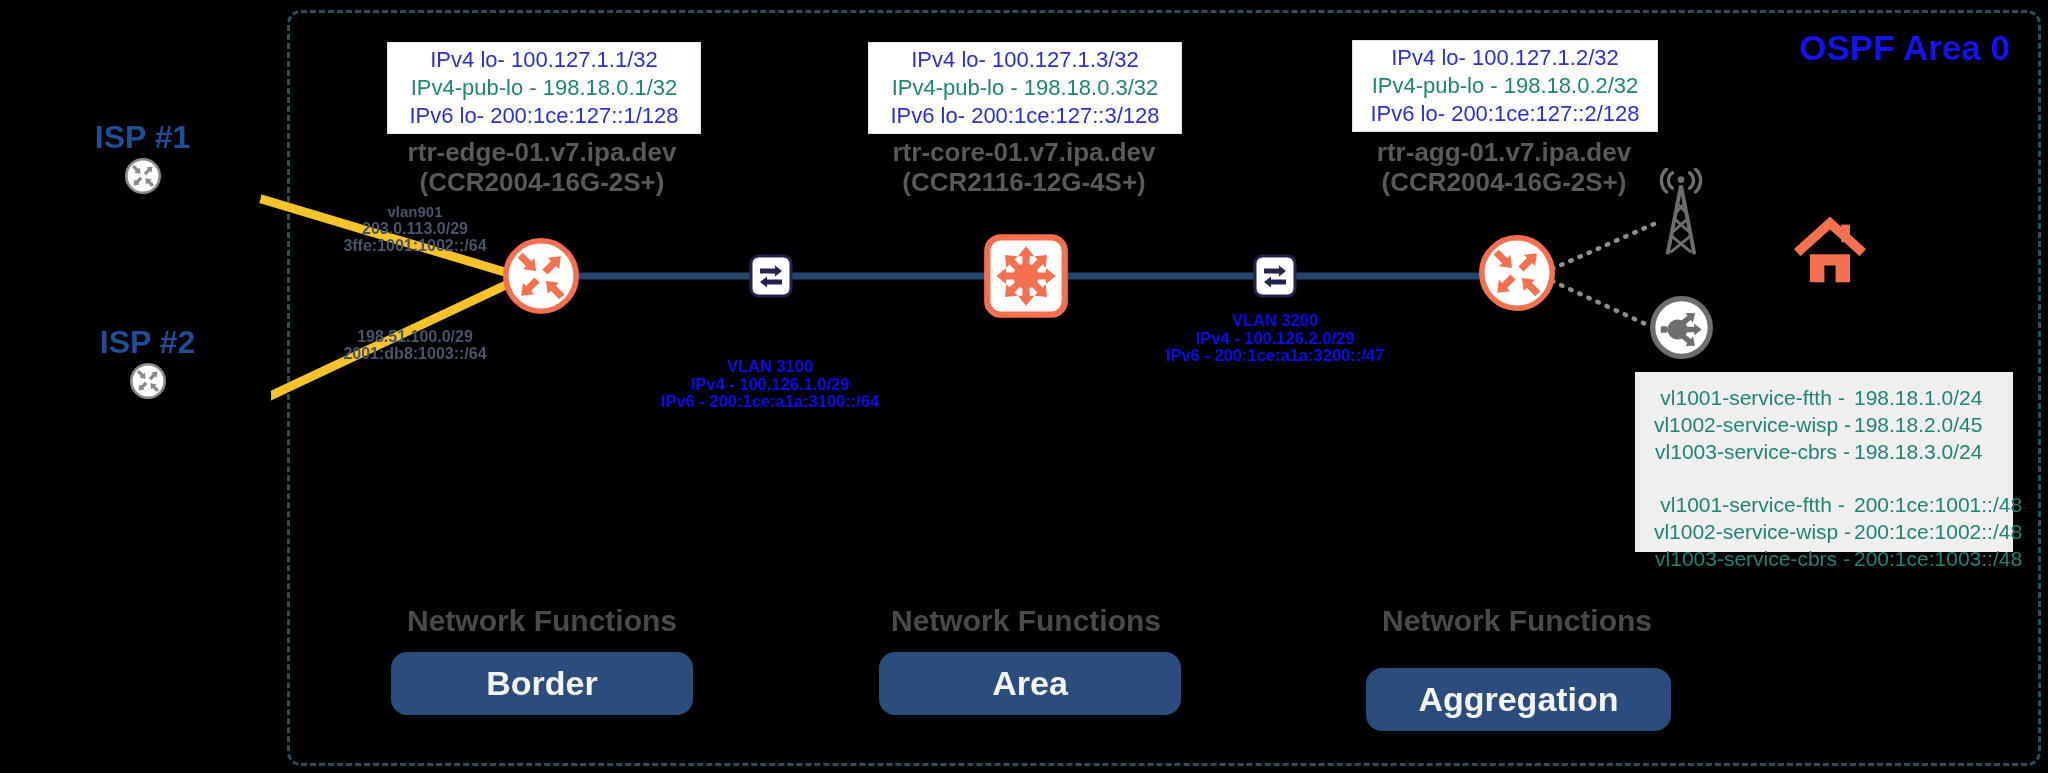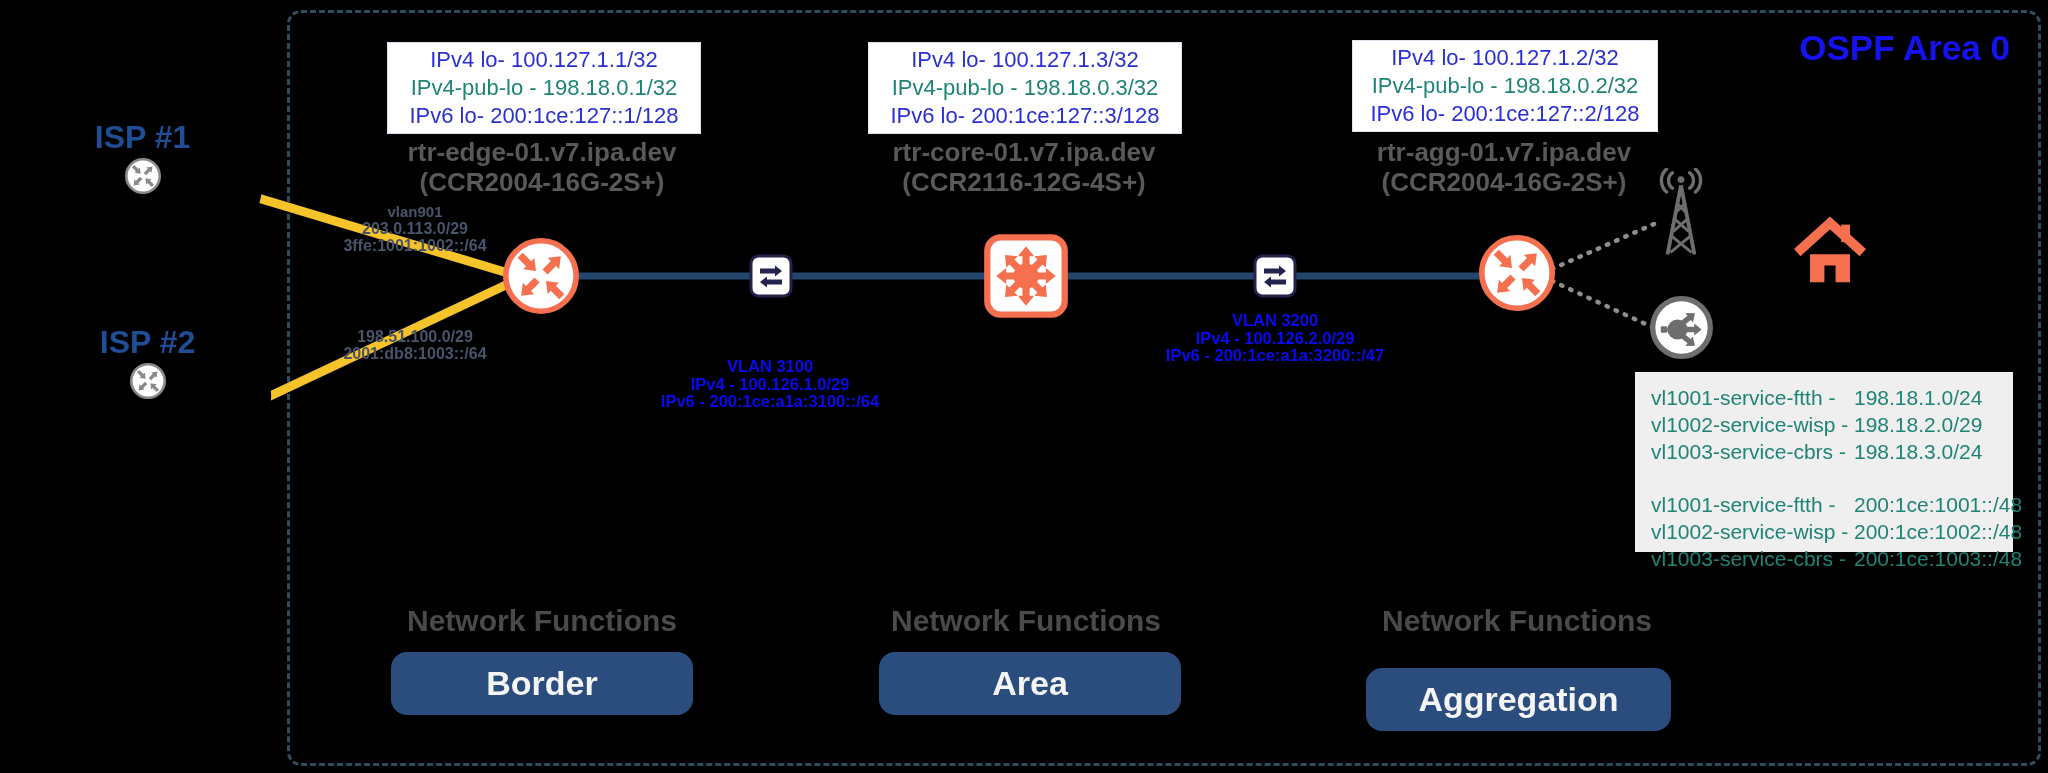"vl1001-service-ftth -" div.abs { text-align: none -> center }
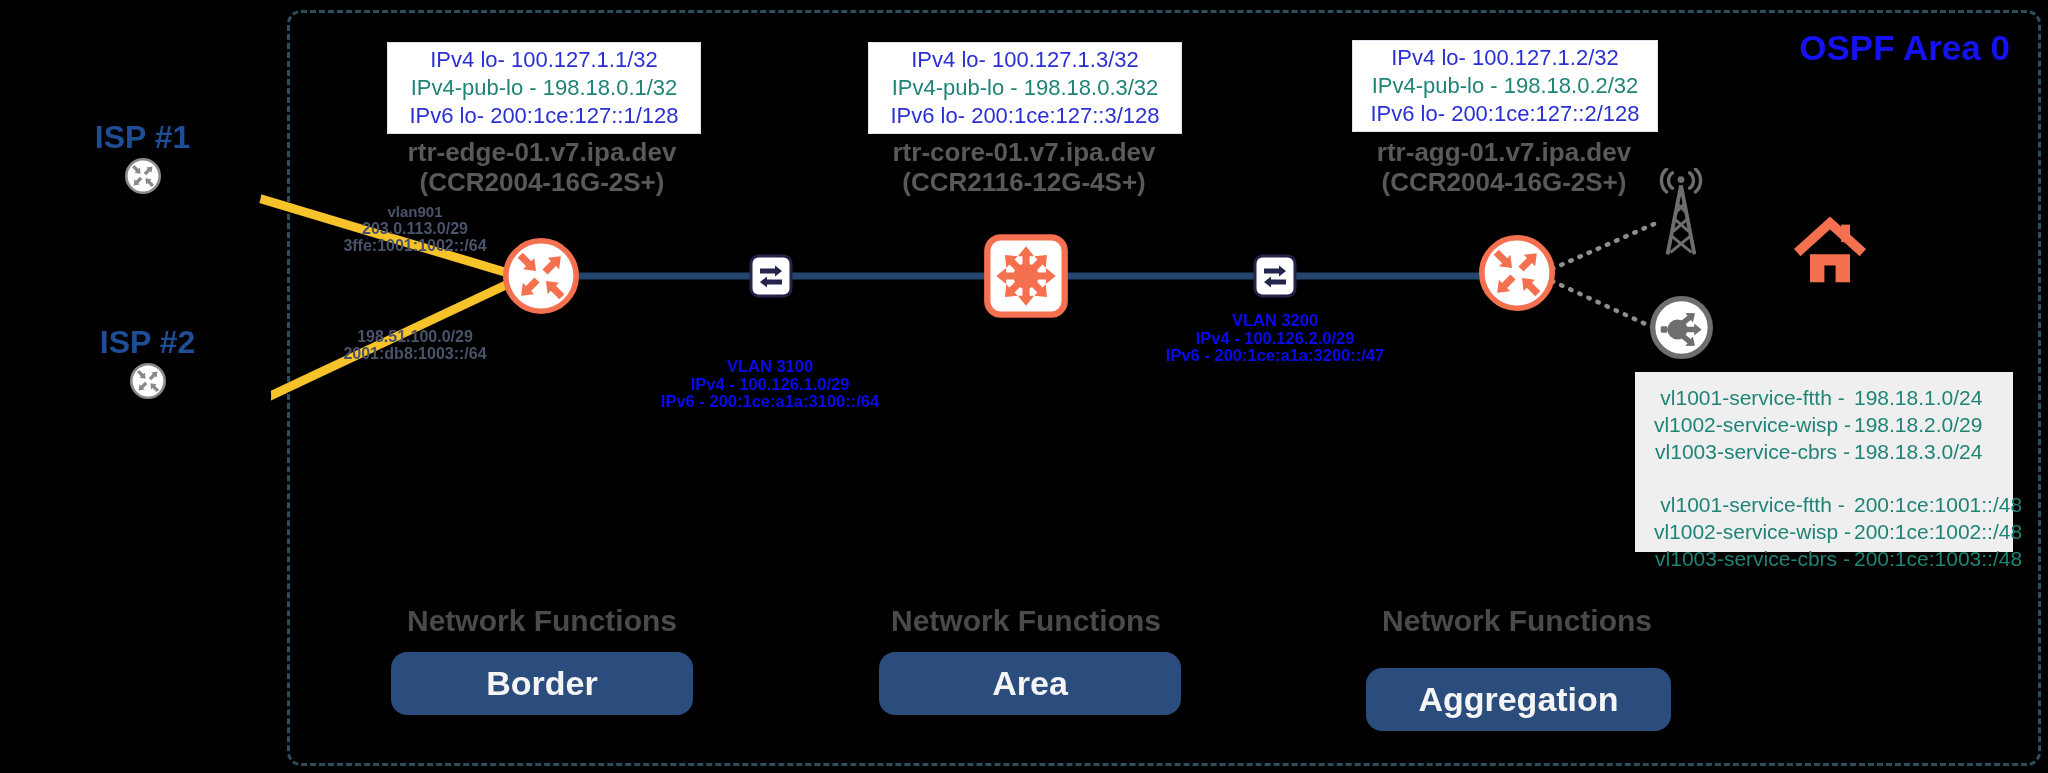"198.18.2.0/29" span { text: 198.18.2.0/29 -> 198.18.2.0/45 }
